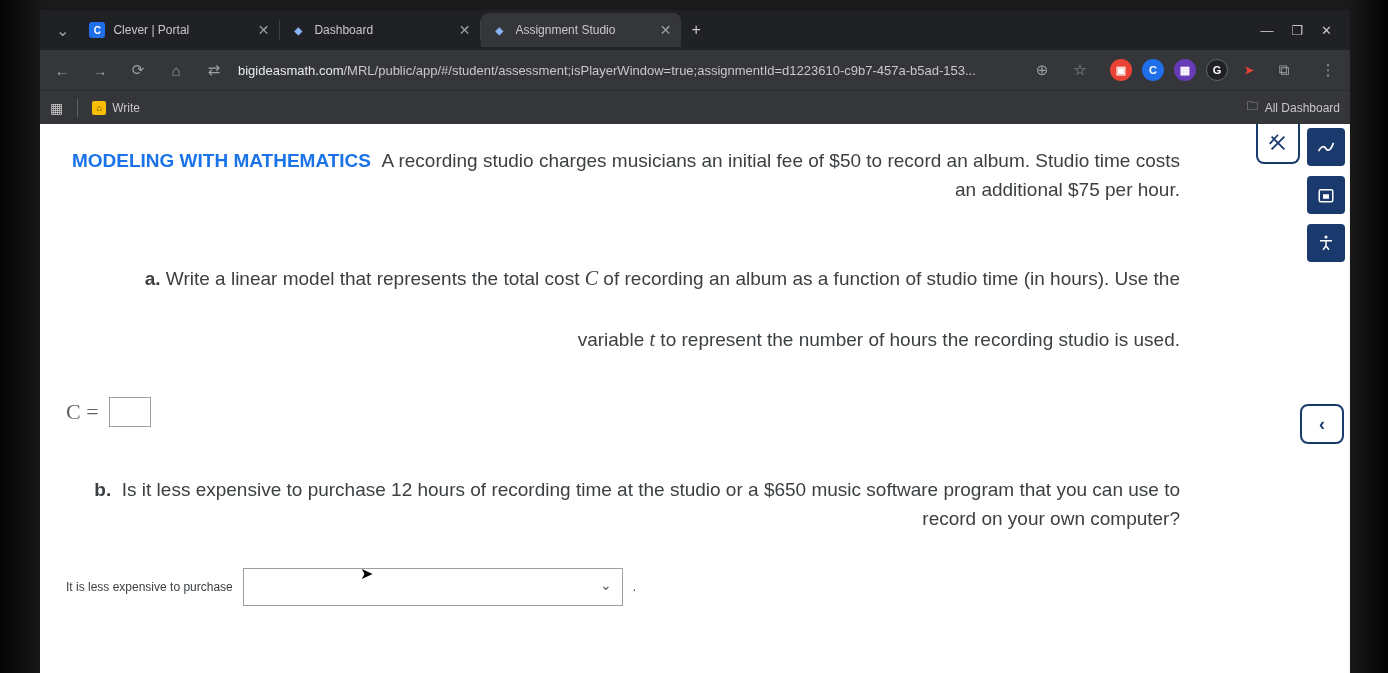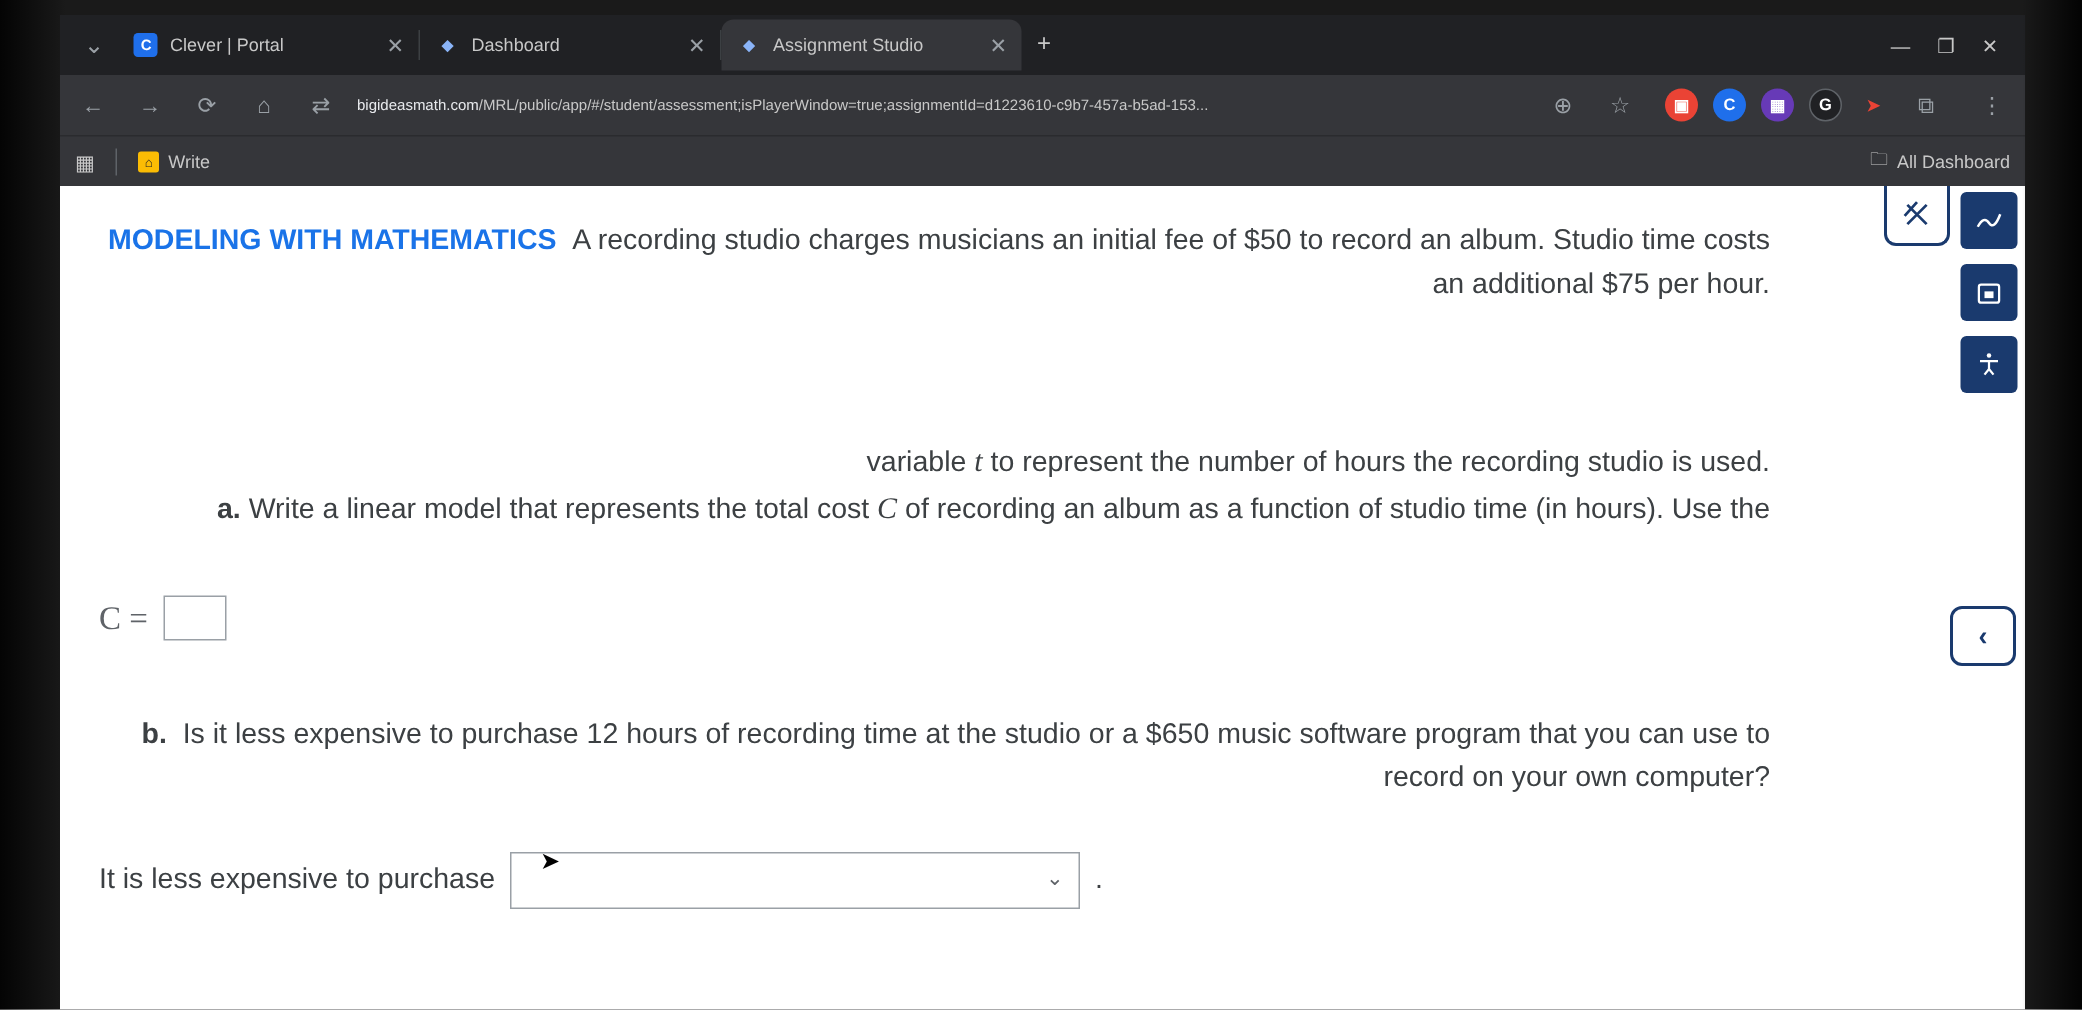"bigideasmath.com/MRL/public/app/#/studen" .url { font-size: 10px -> 13px }
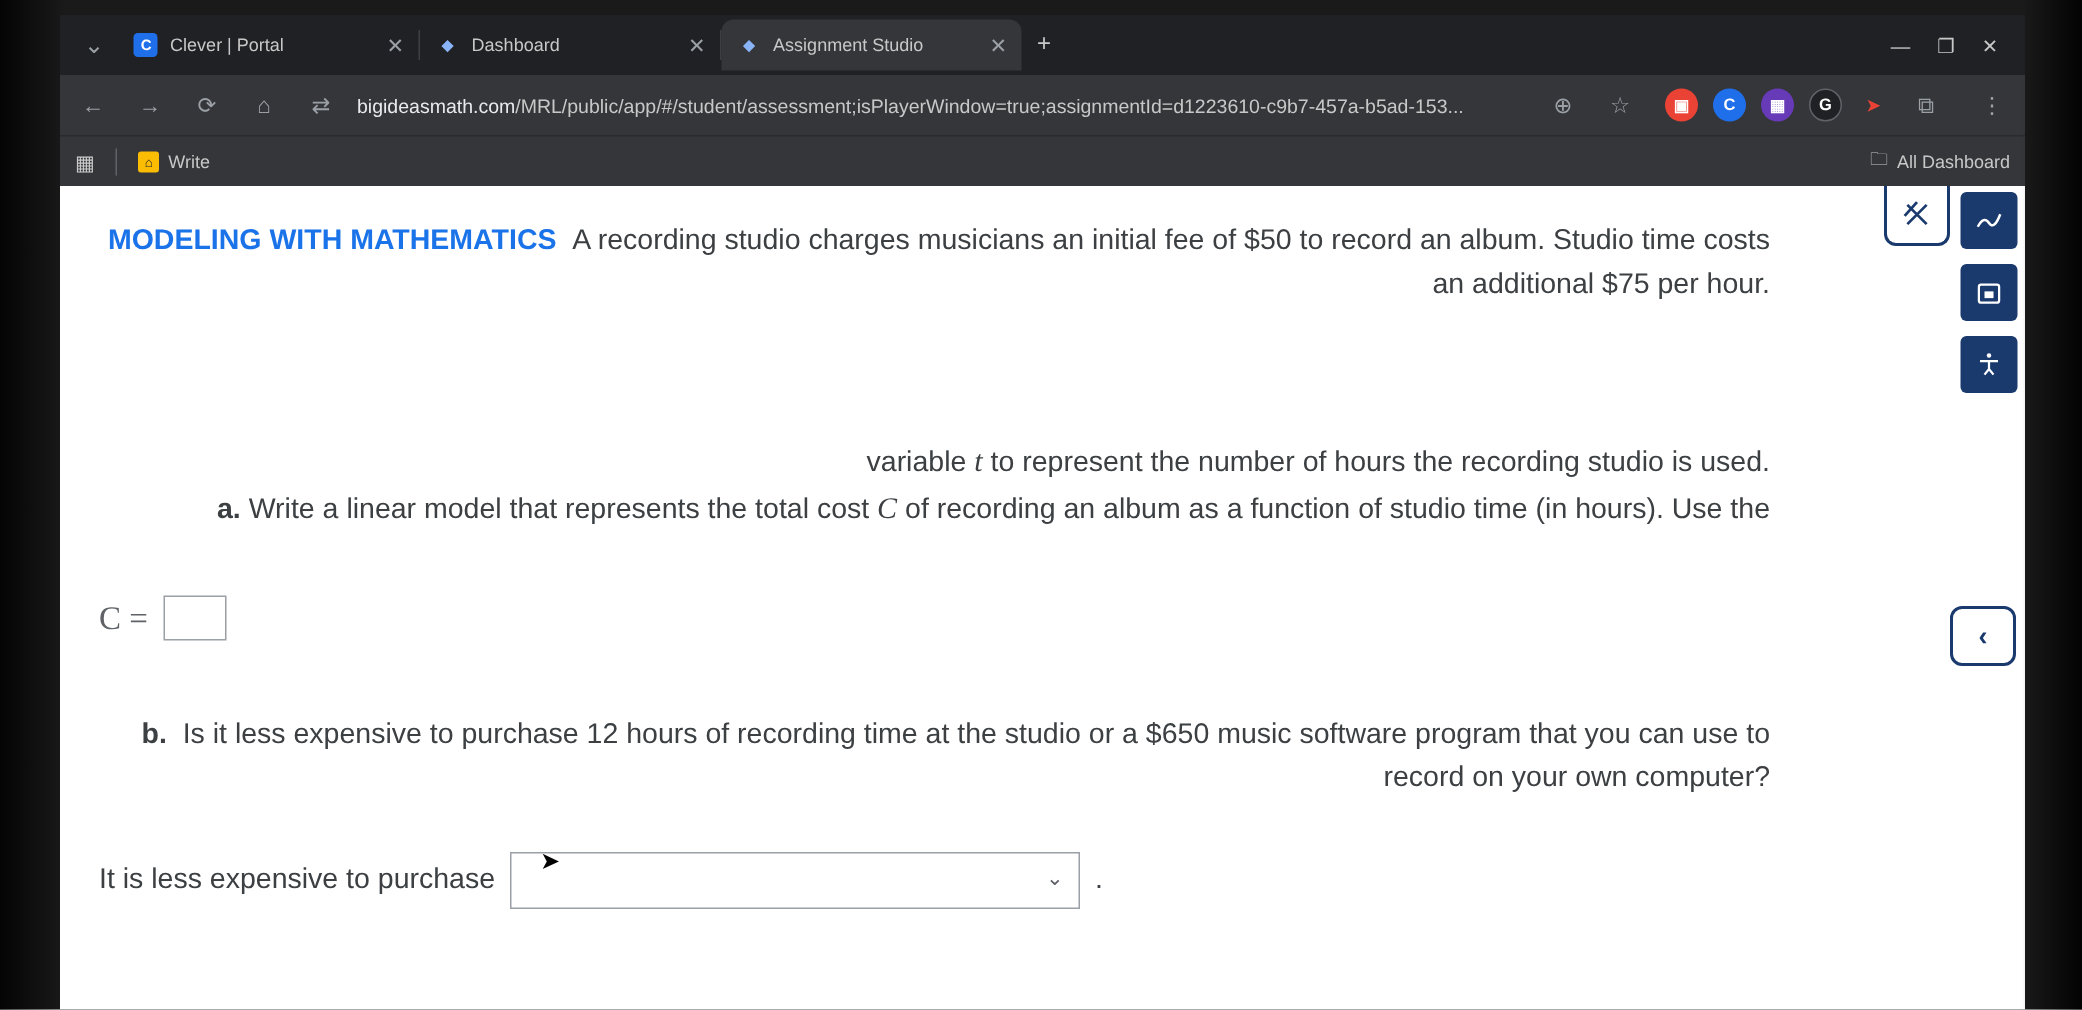"variable t to represent the" p { order: before "a. Write a linear model" -> after "a. Write a linear model" }
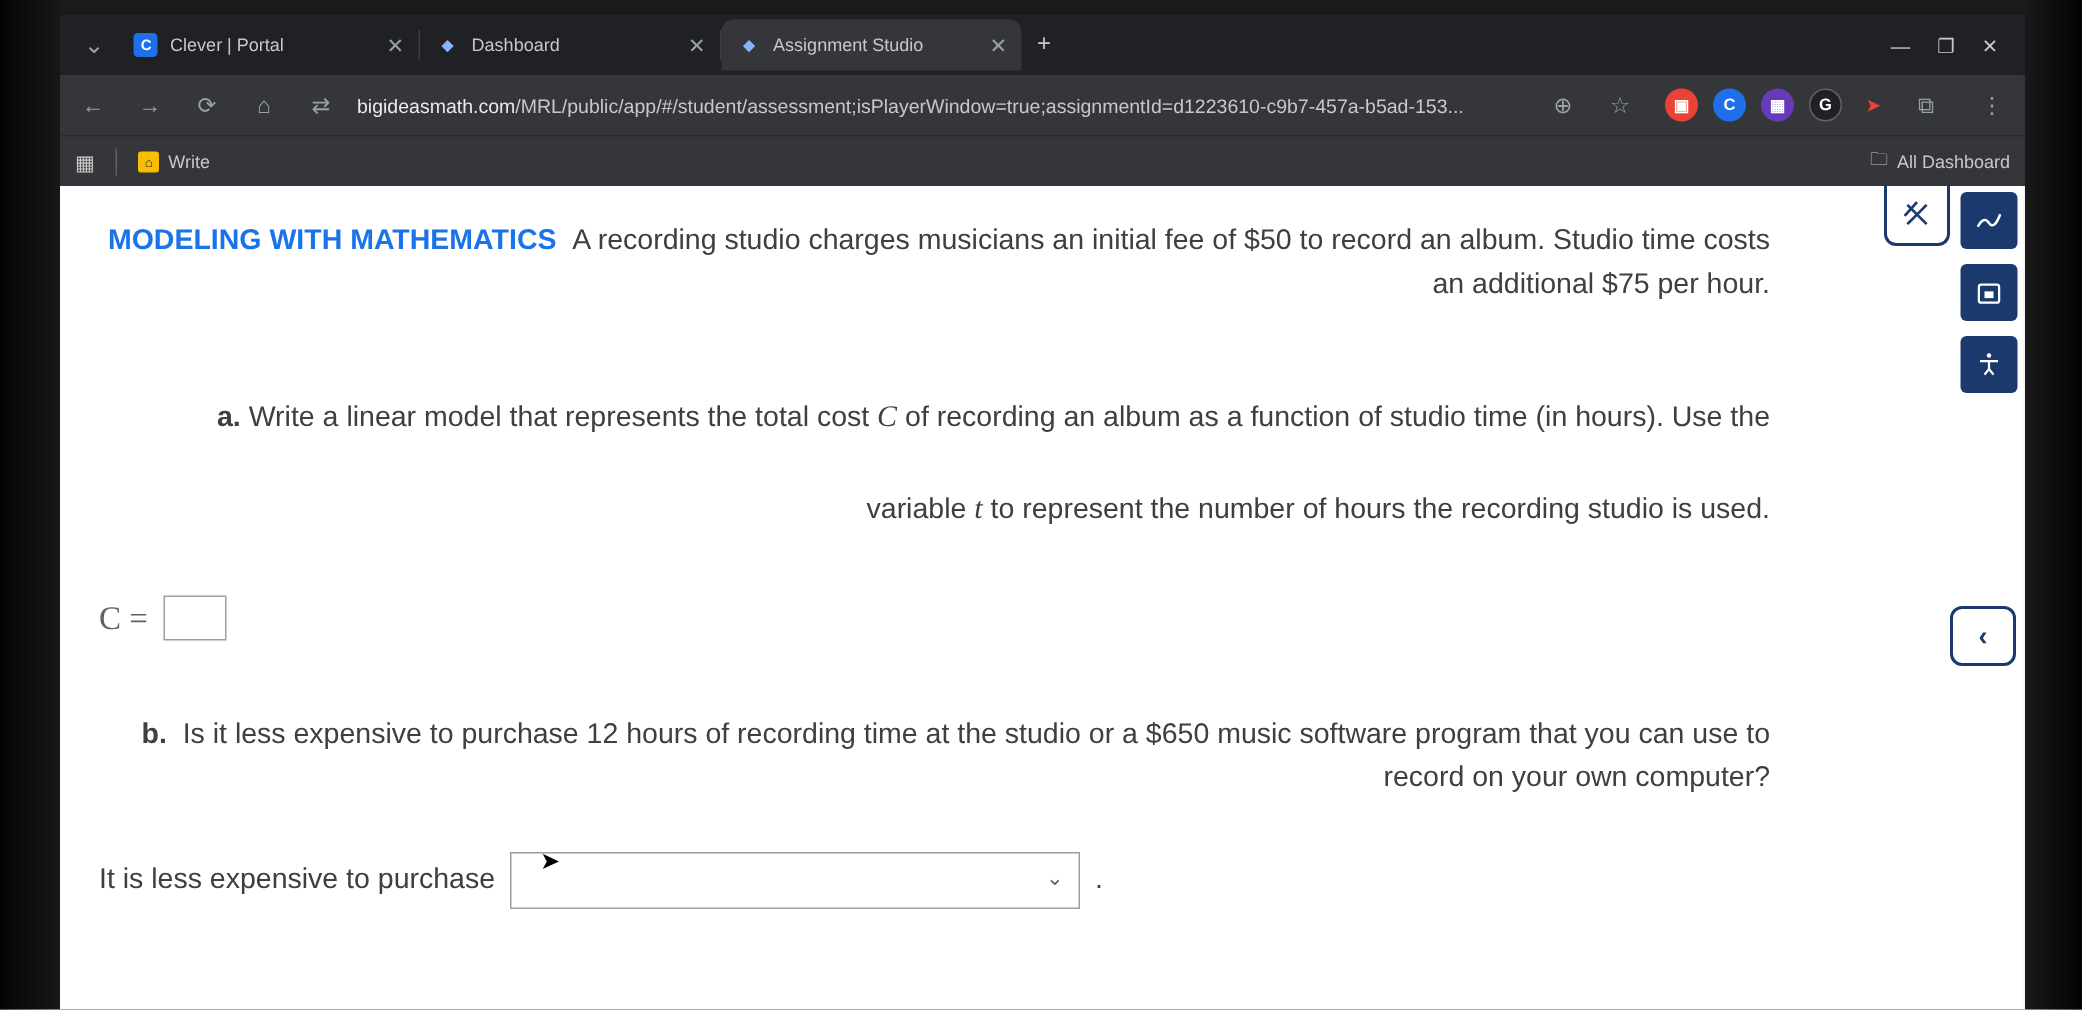"It is less expensive to" .answer-row { font-size: 19px -> 12px }
